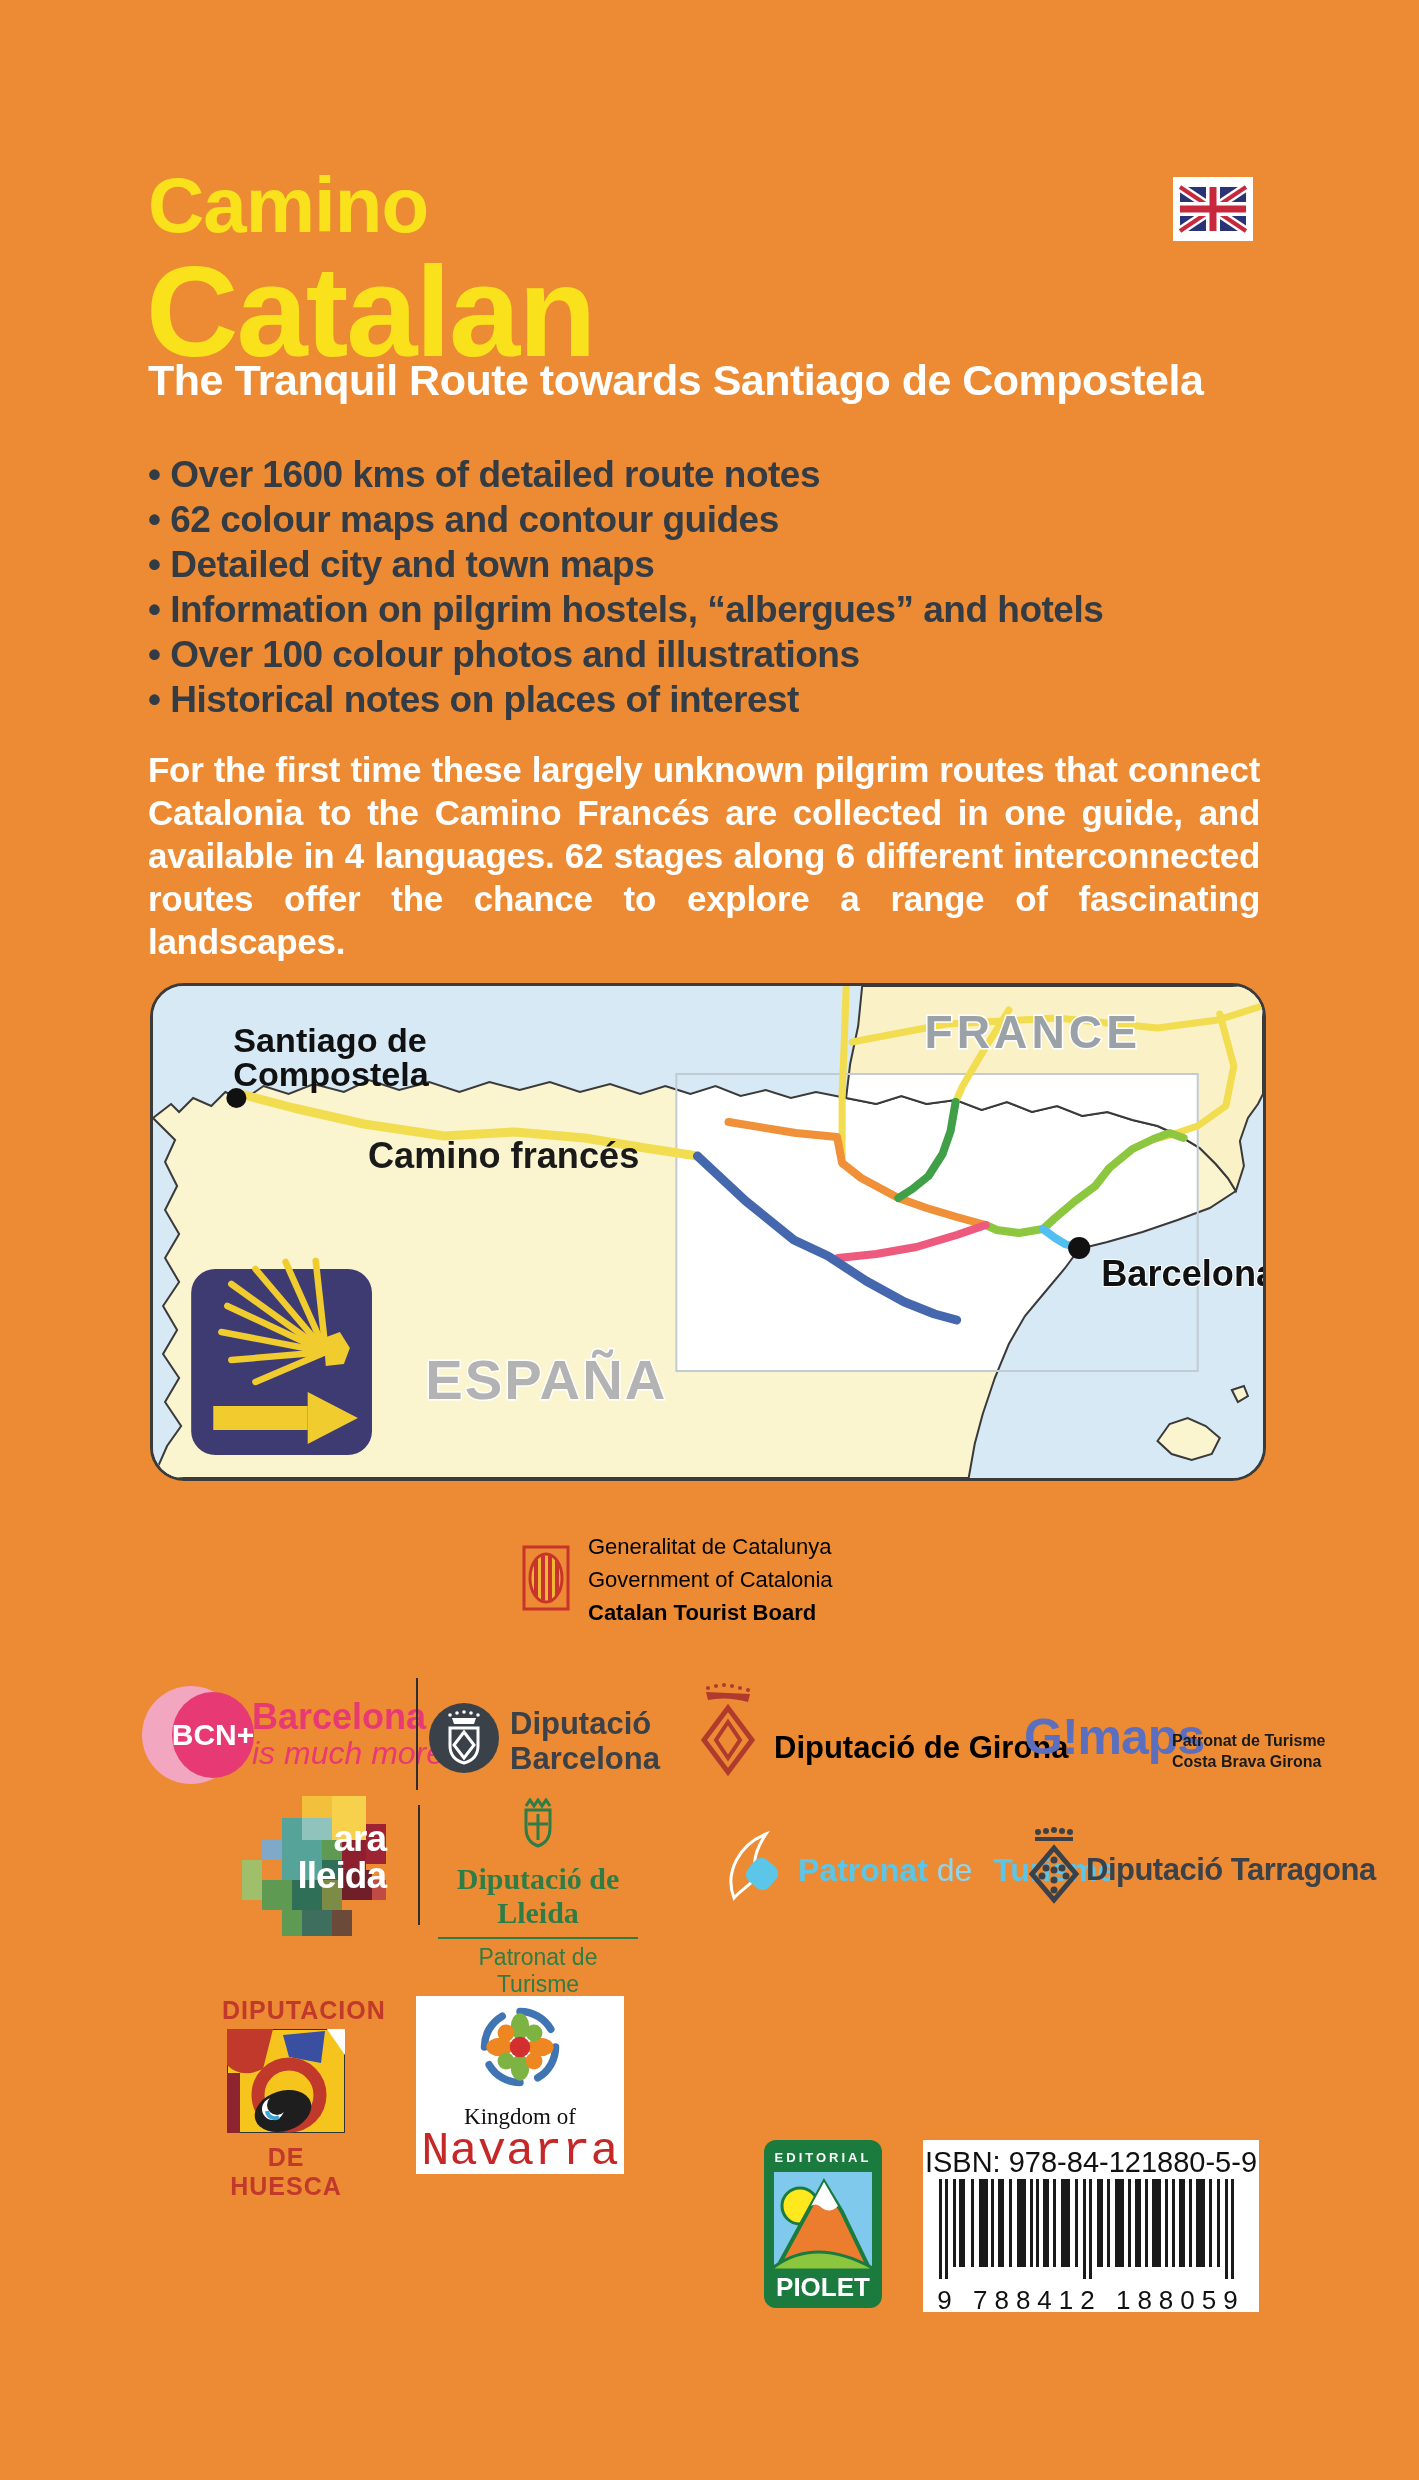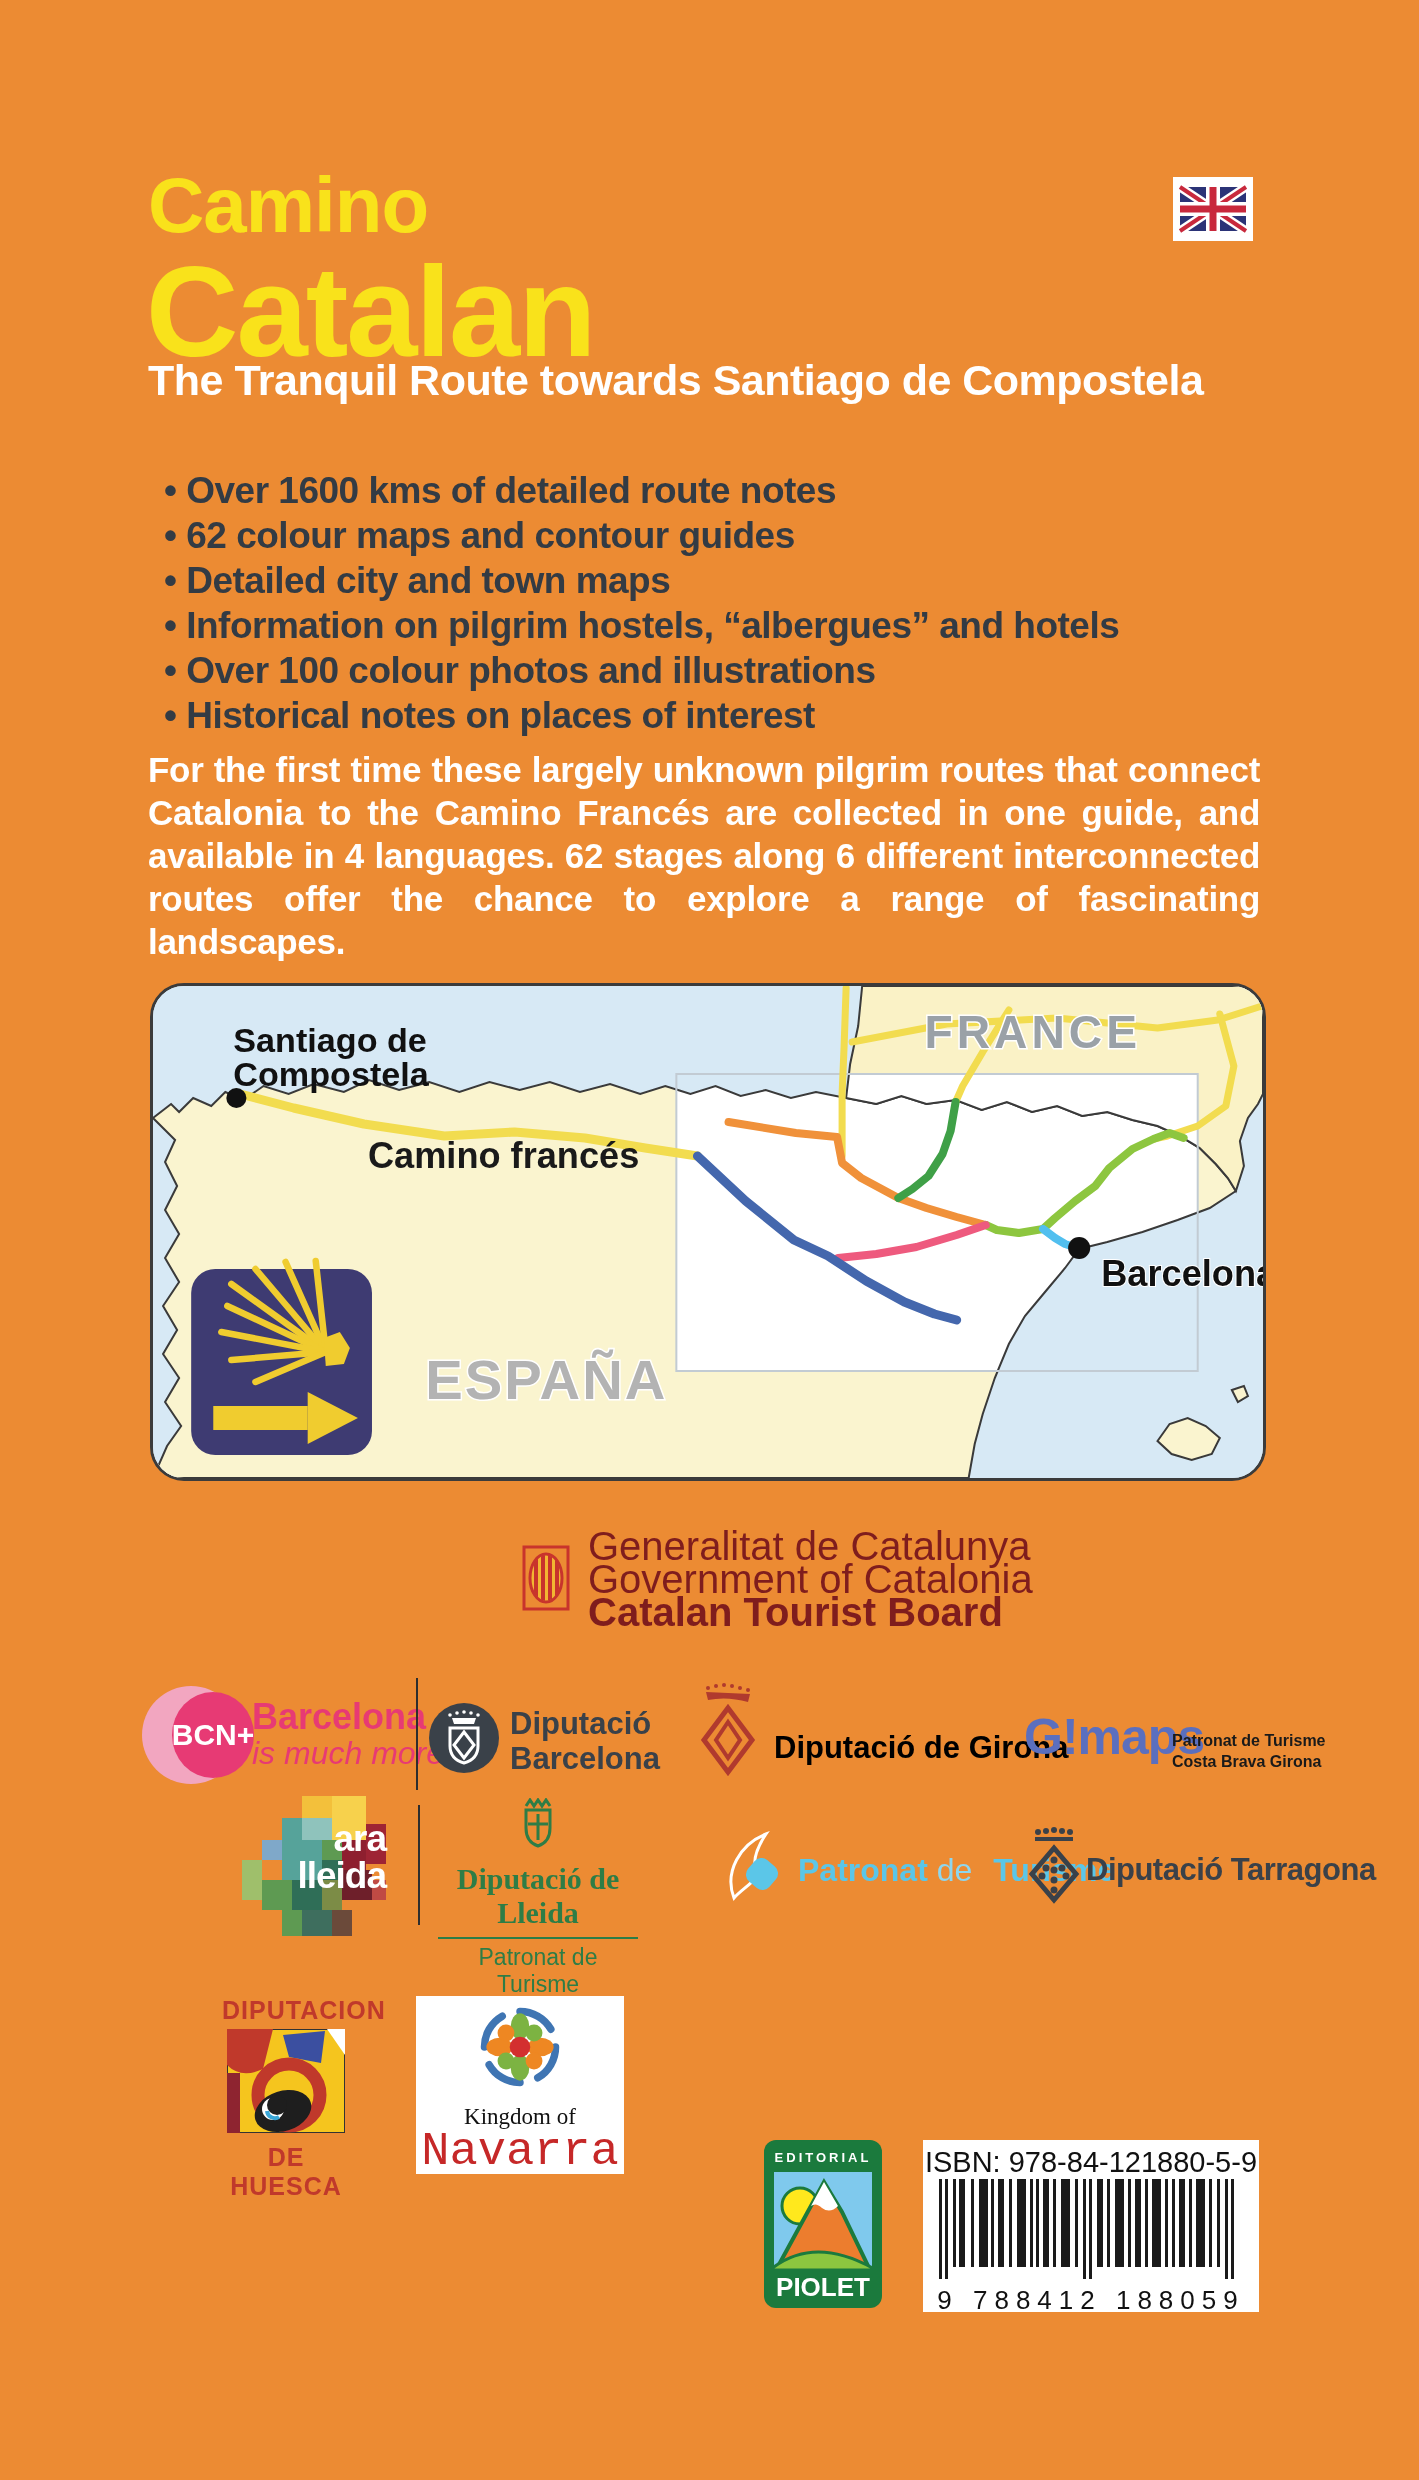"Over 1600 kms of detailed" .features { margin: 16px -> 0 }
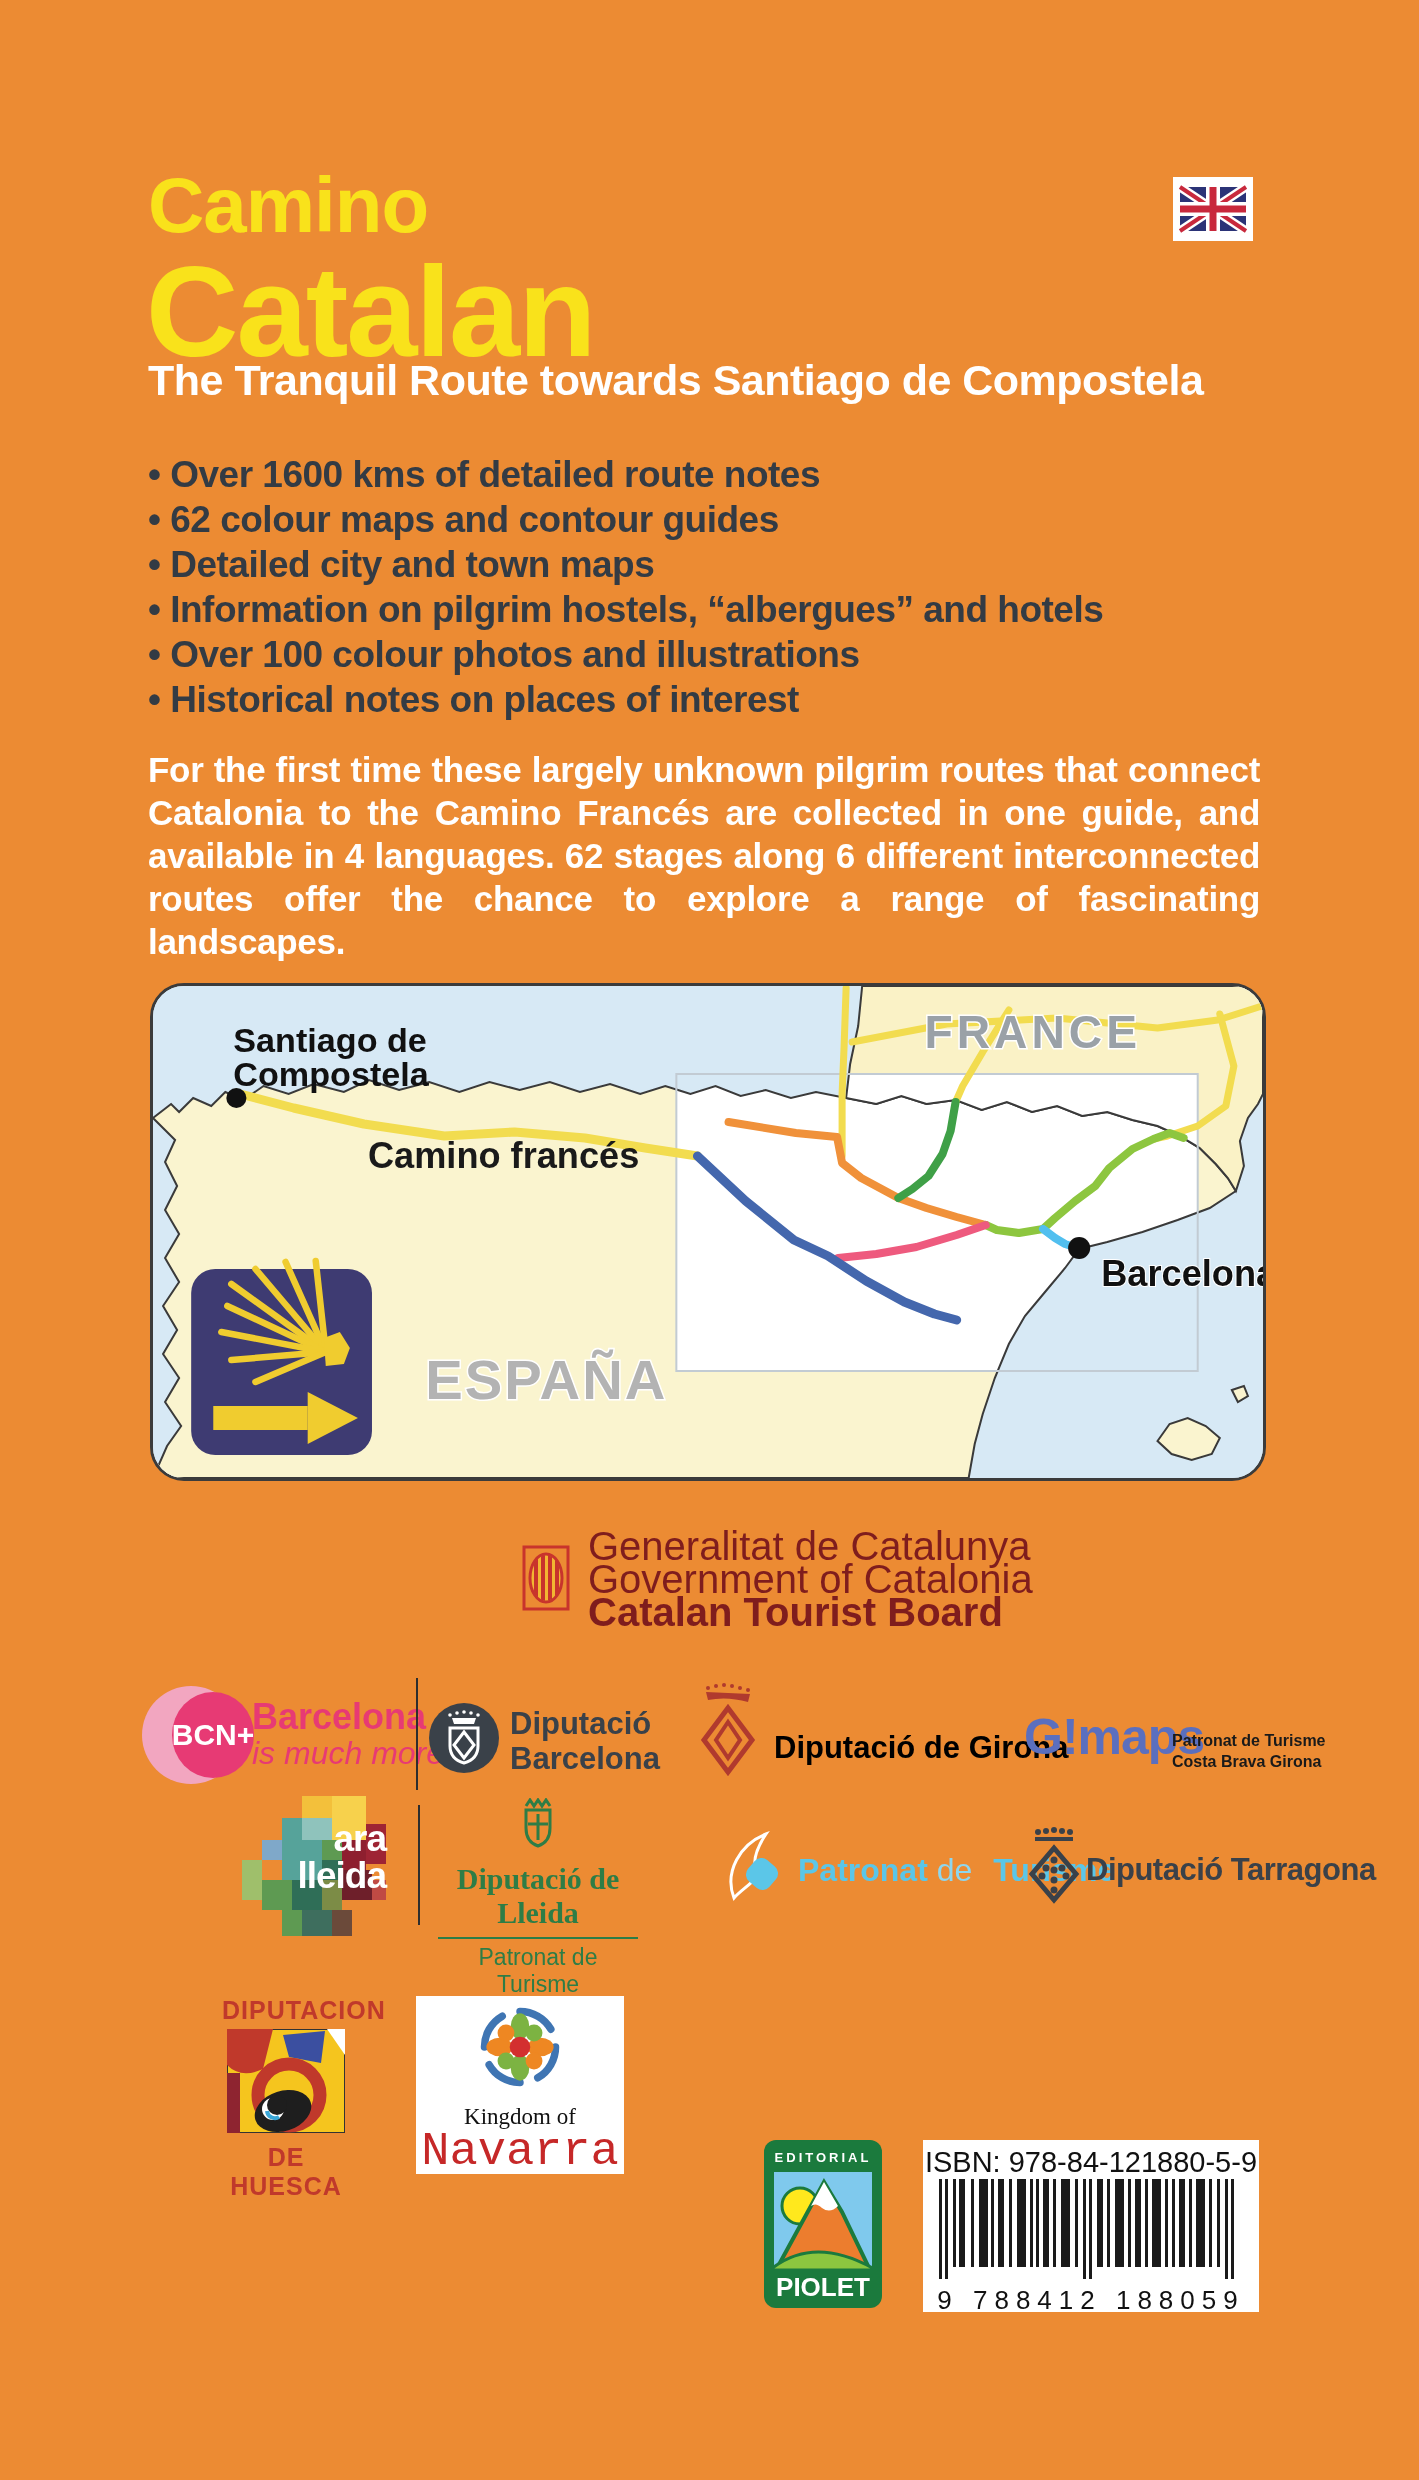"Generalitat de Catalunya" .board .txt { color: #7f1d1d -> #000000; font-size: 40px -> 22px }
